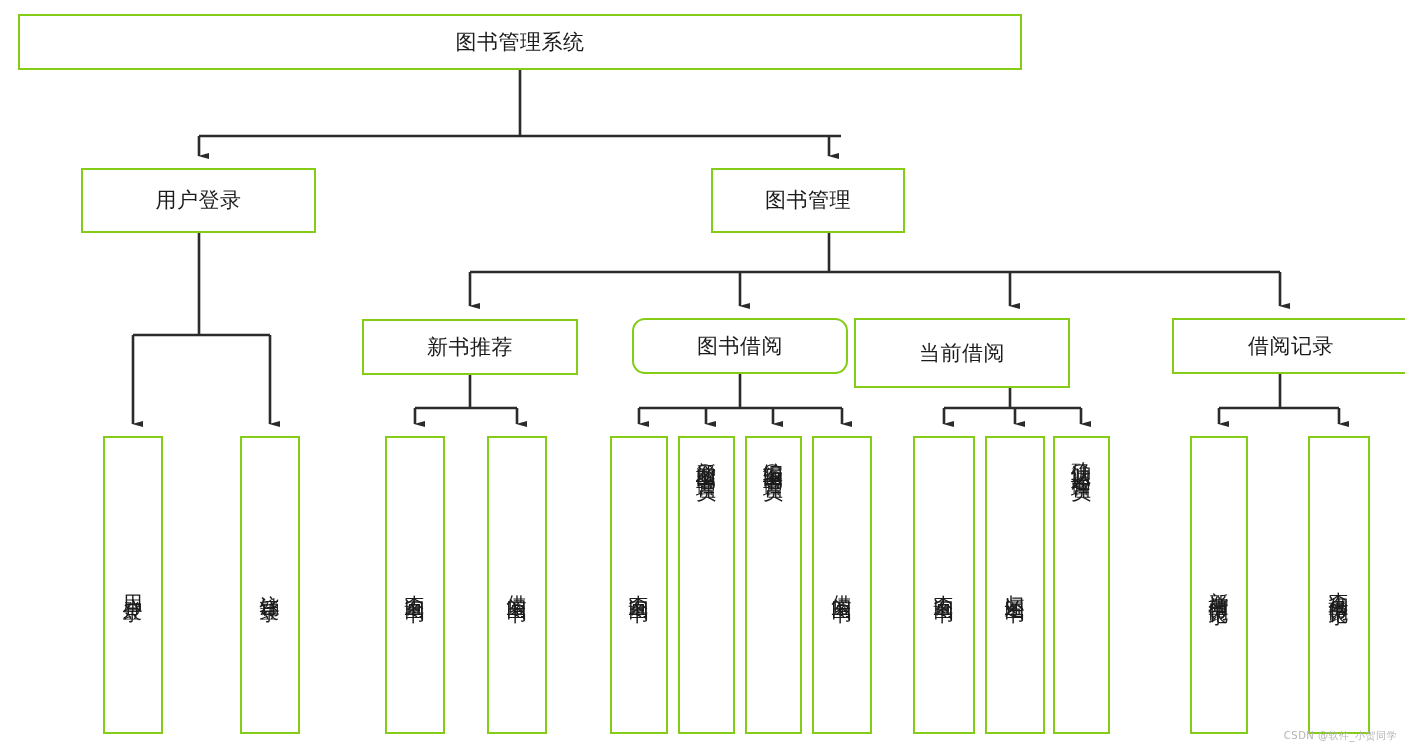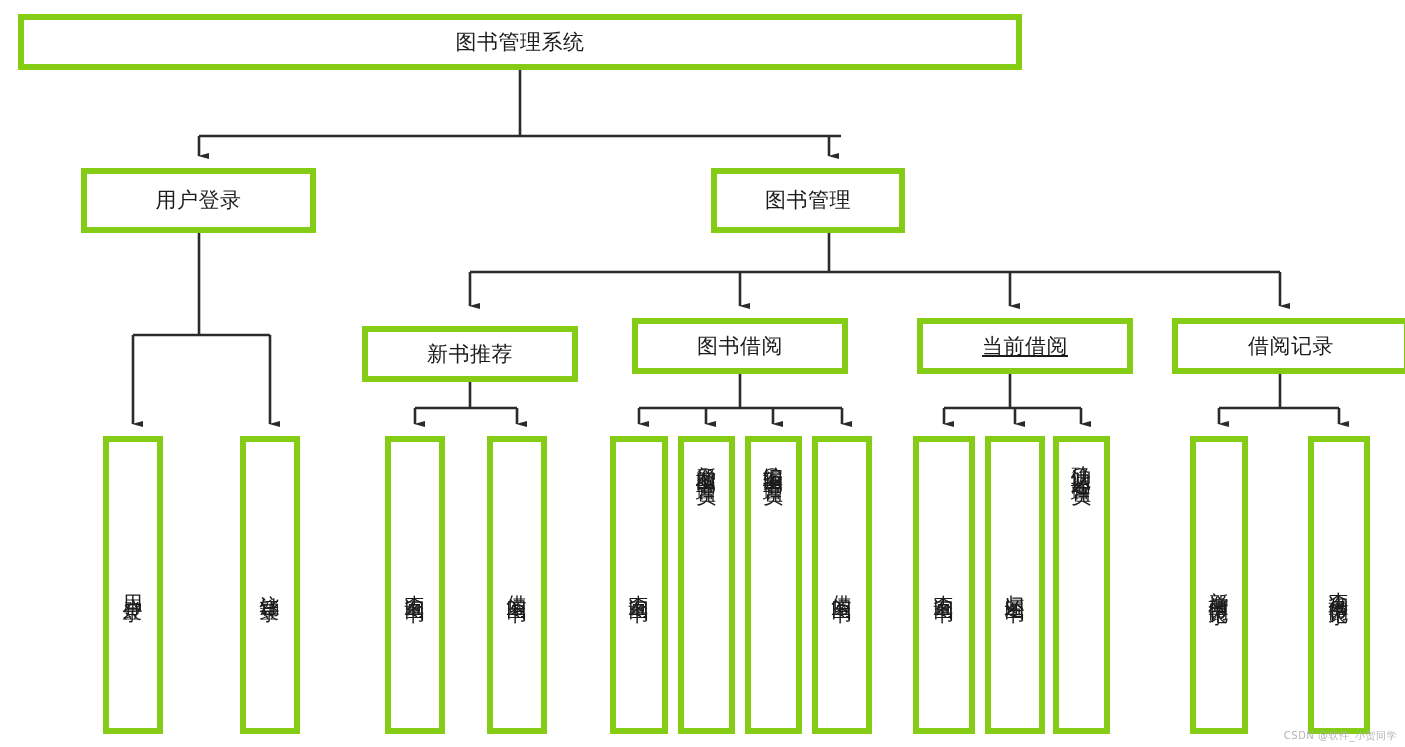"图书管理系统" .node { border: 6px solid #84cc16 -> 2px solid #84cc16 }
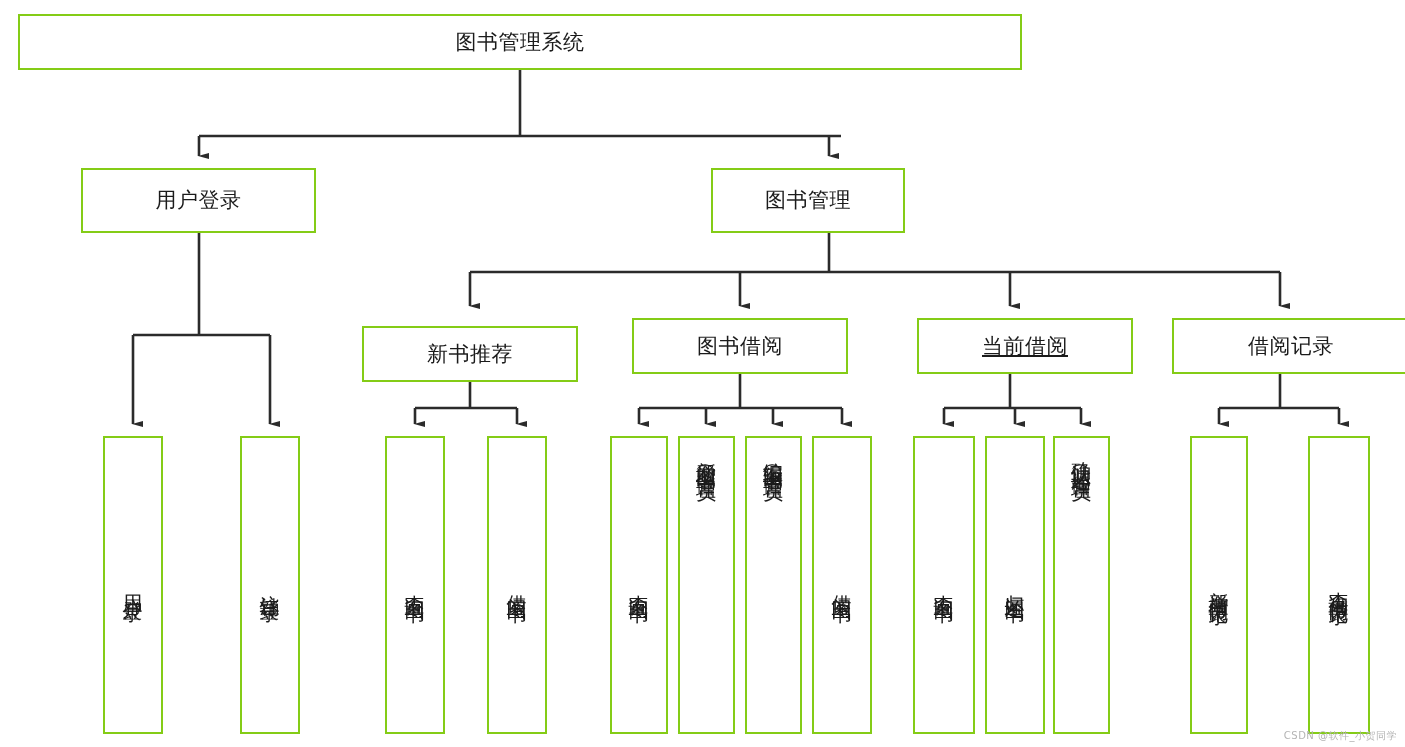"新书推荐" div.node { top: 326px -> 319px }
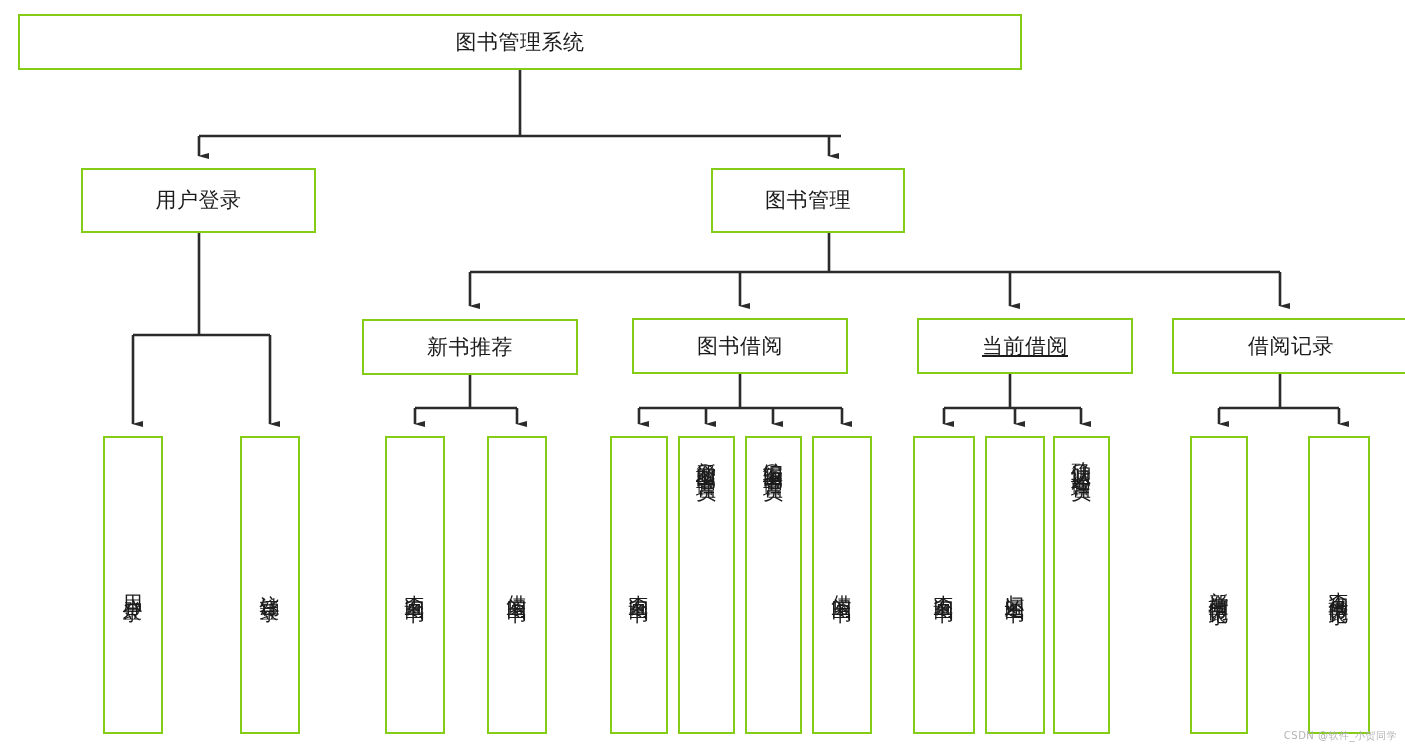"图书借阅" div.node { border-radius: none -> 13px }
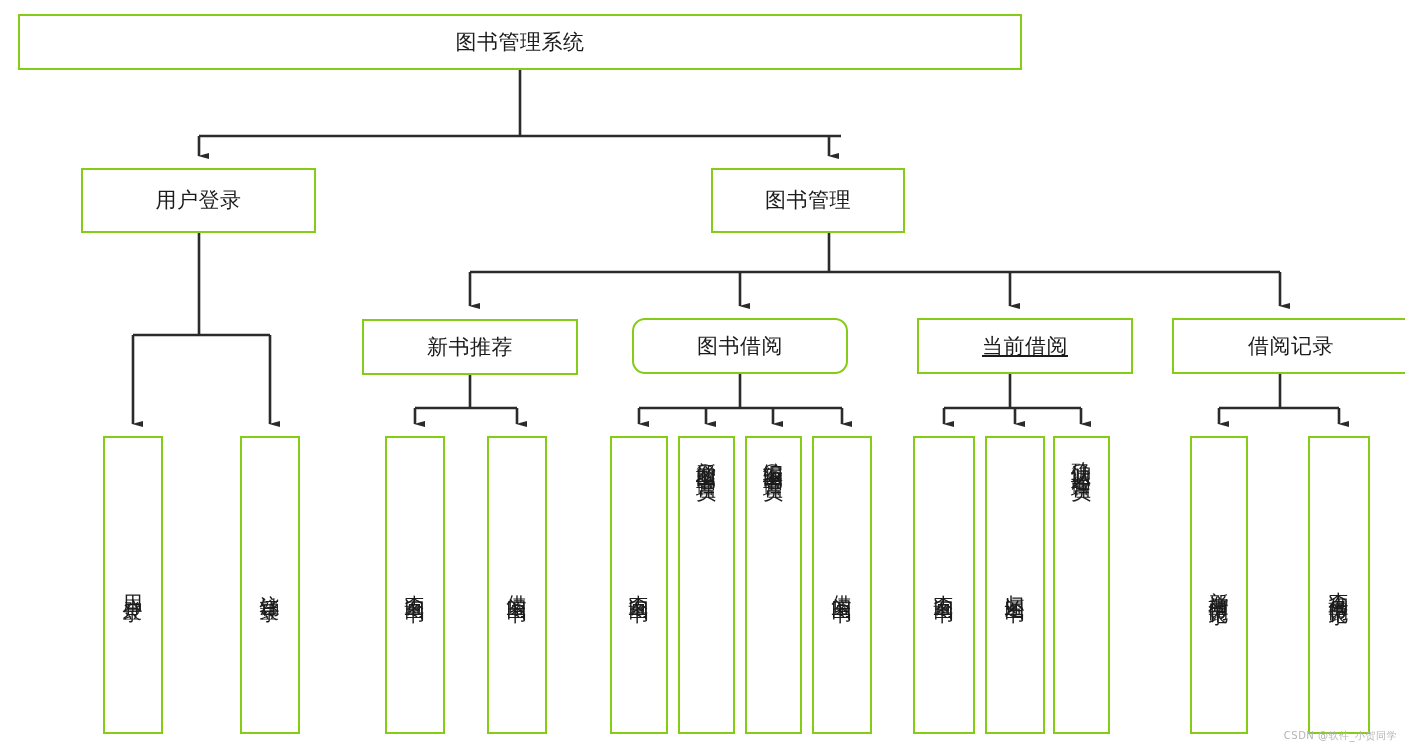"当前借阅" div.node { height: 56px -> 70px; left: 917px -> 854px; text-decoration: underline -> none }
